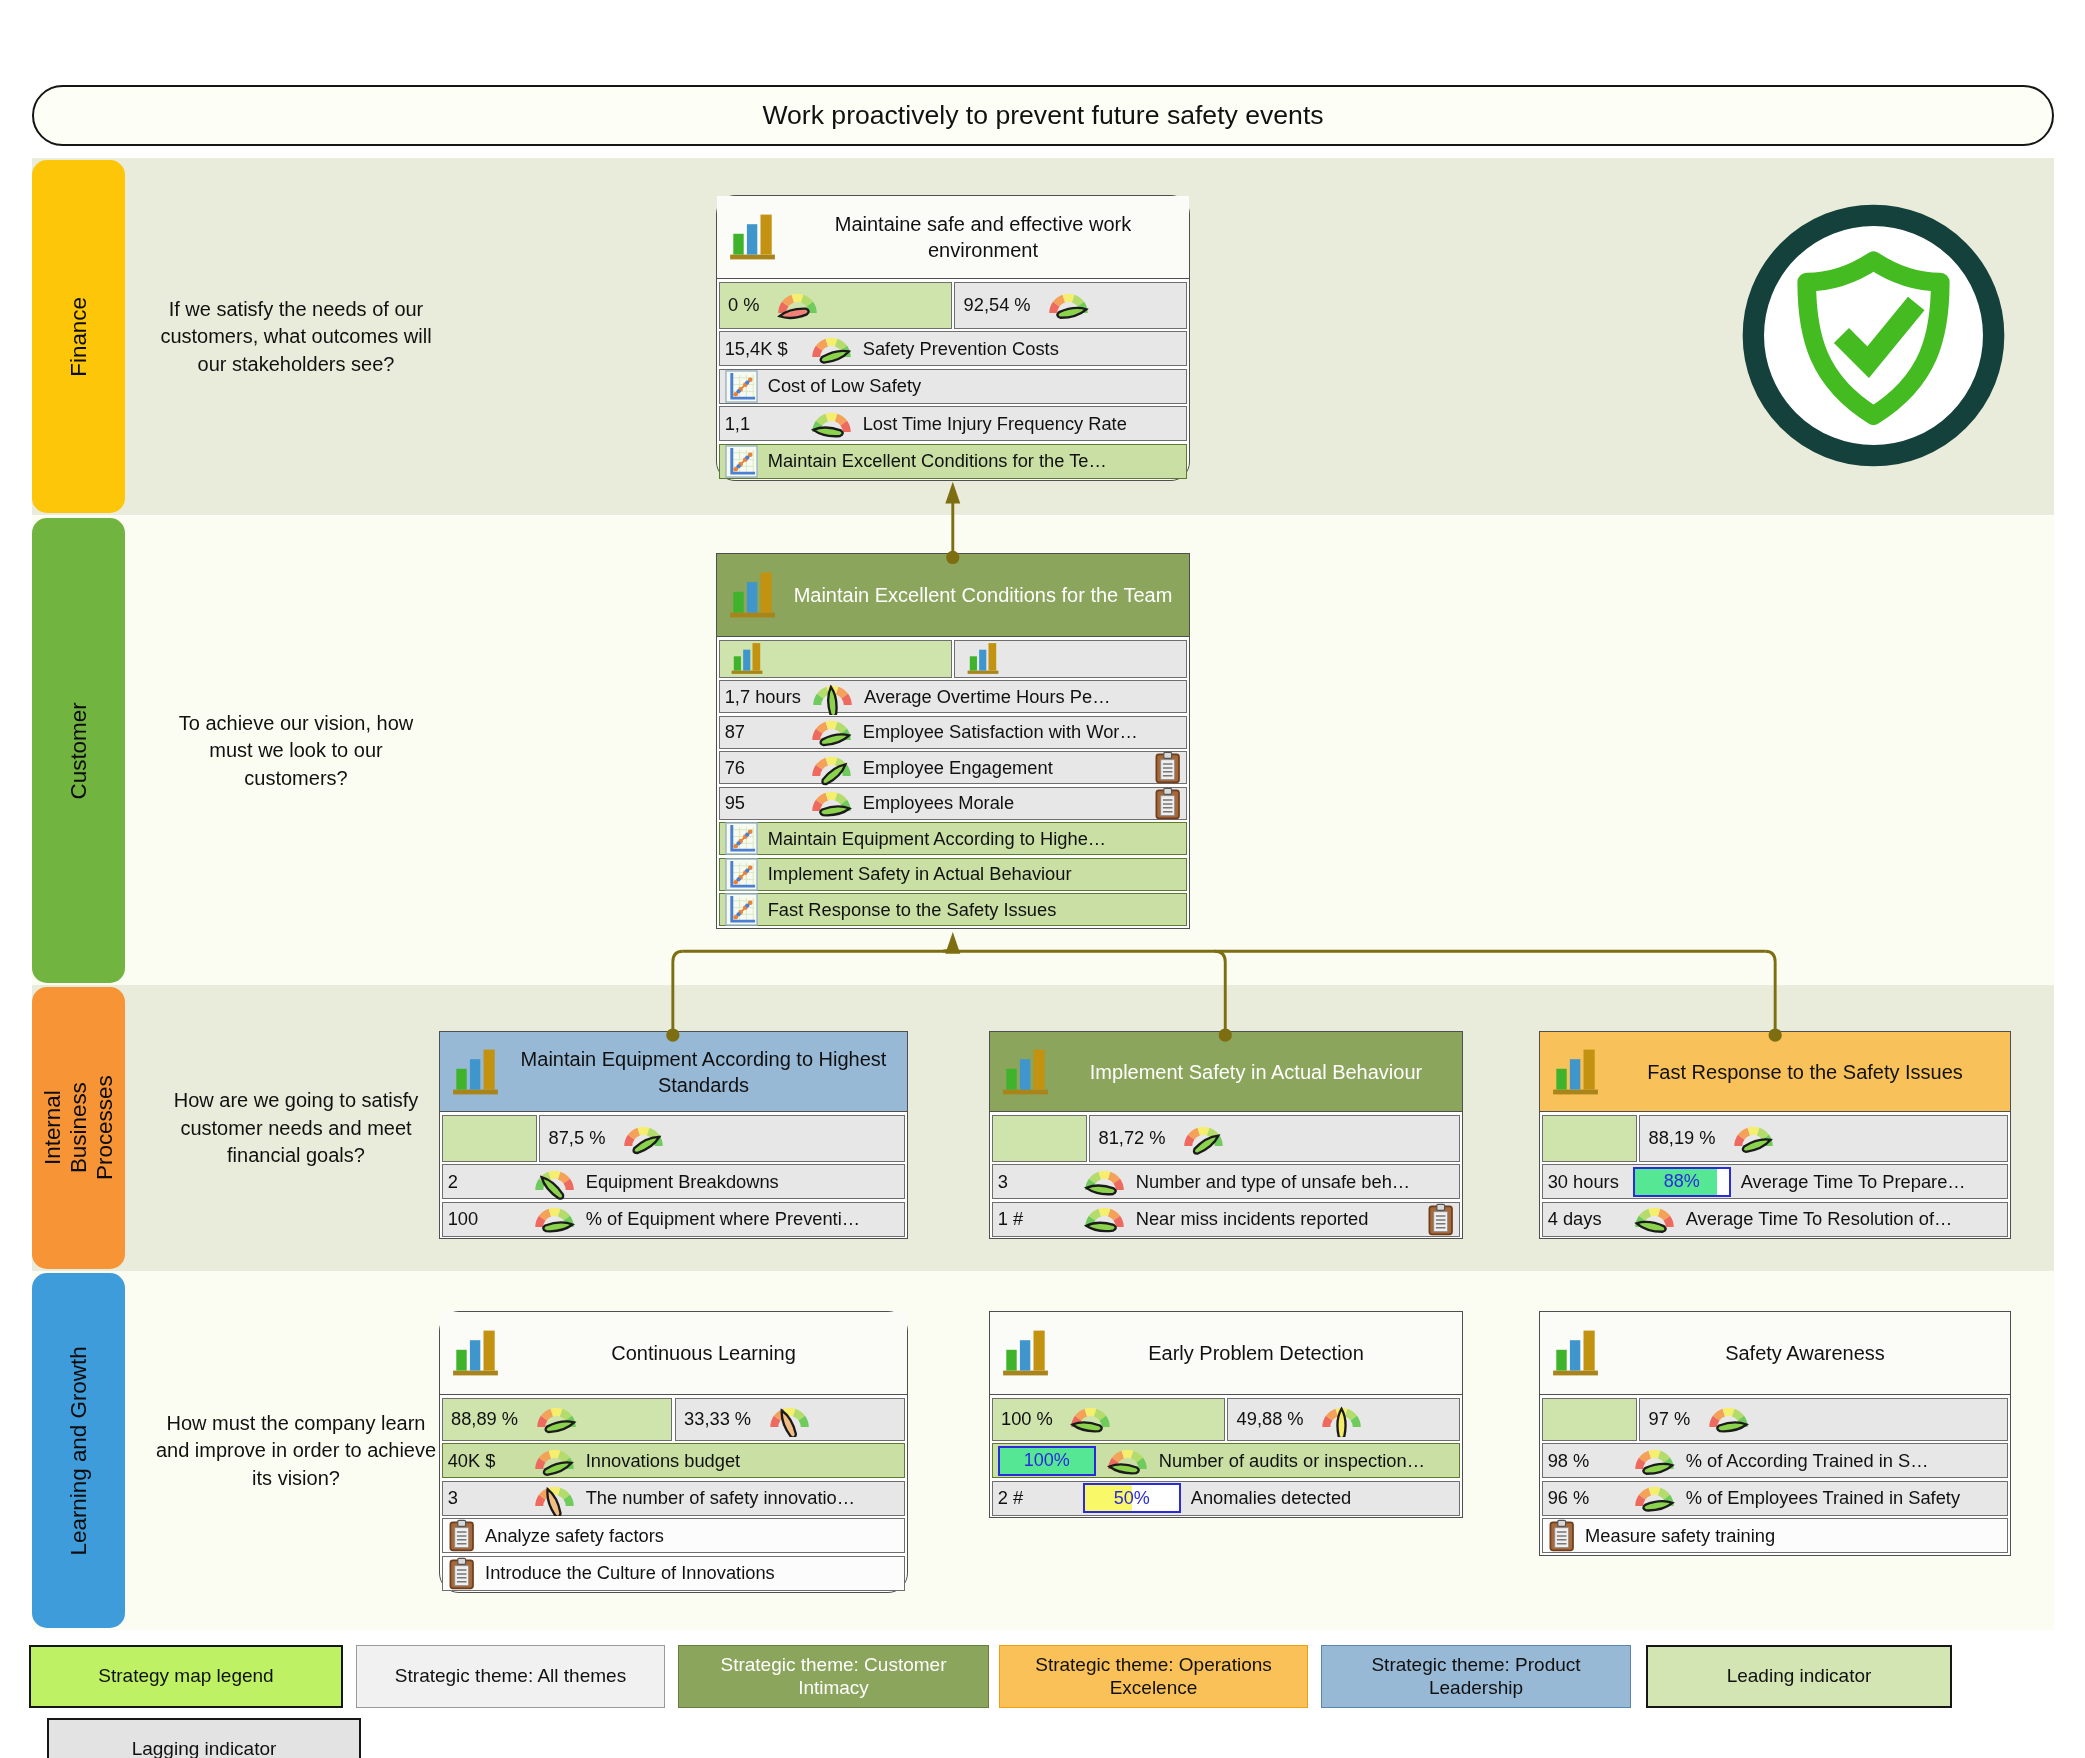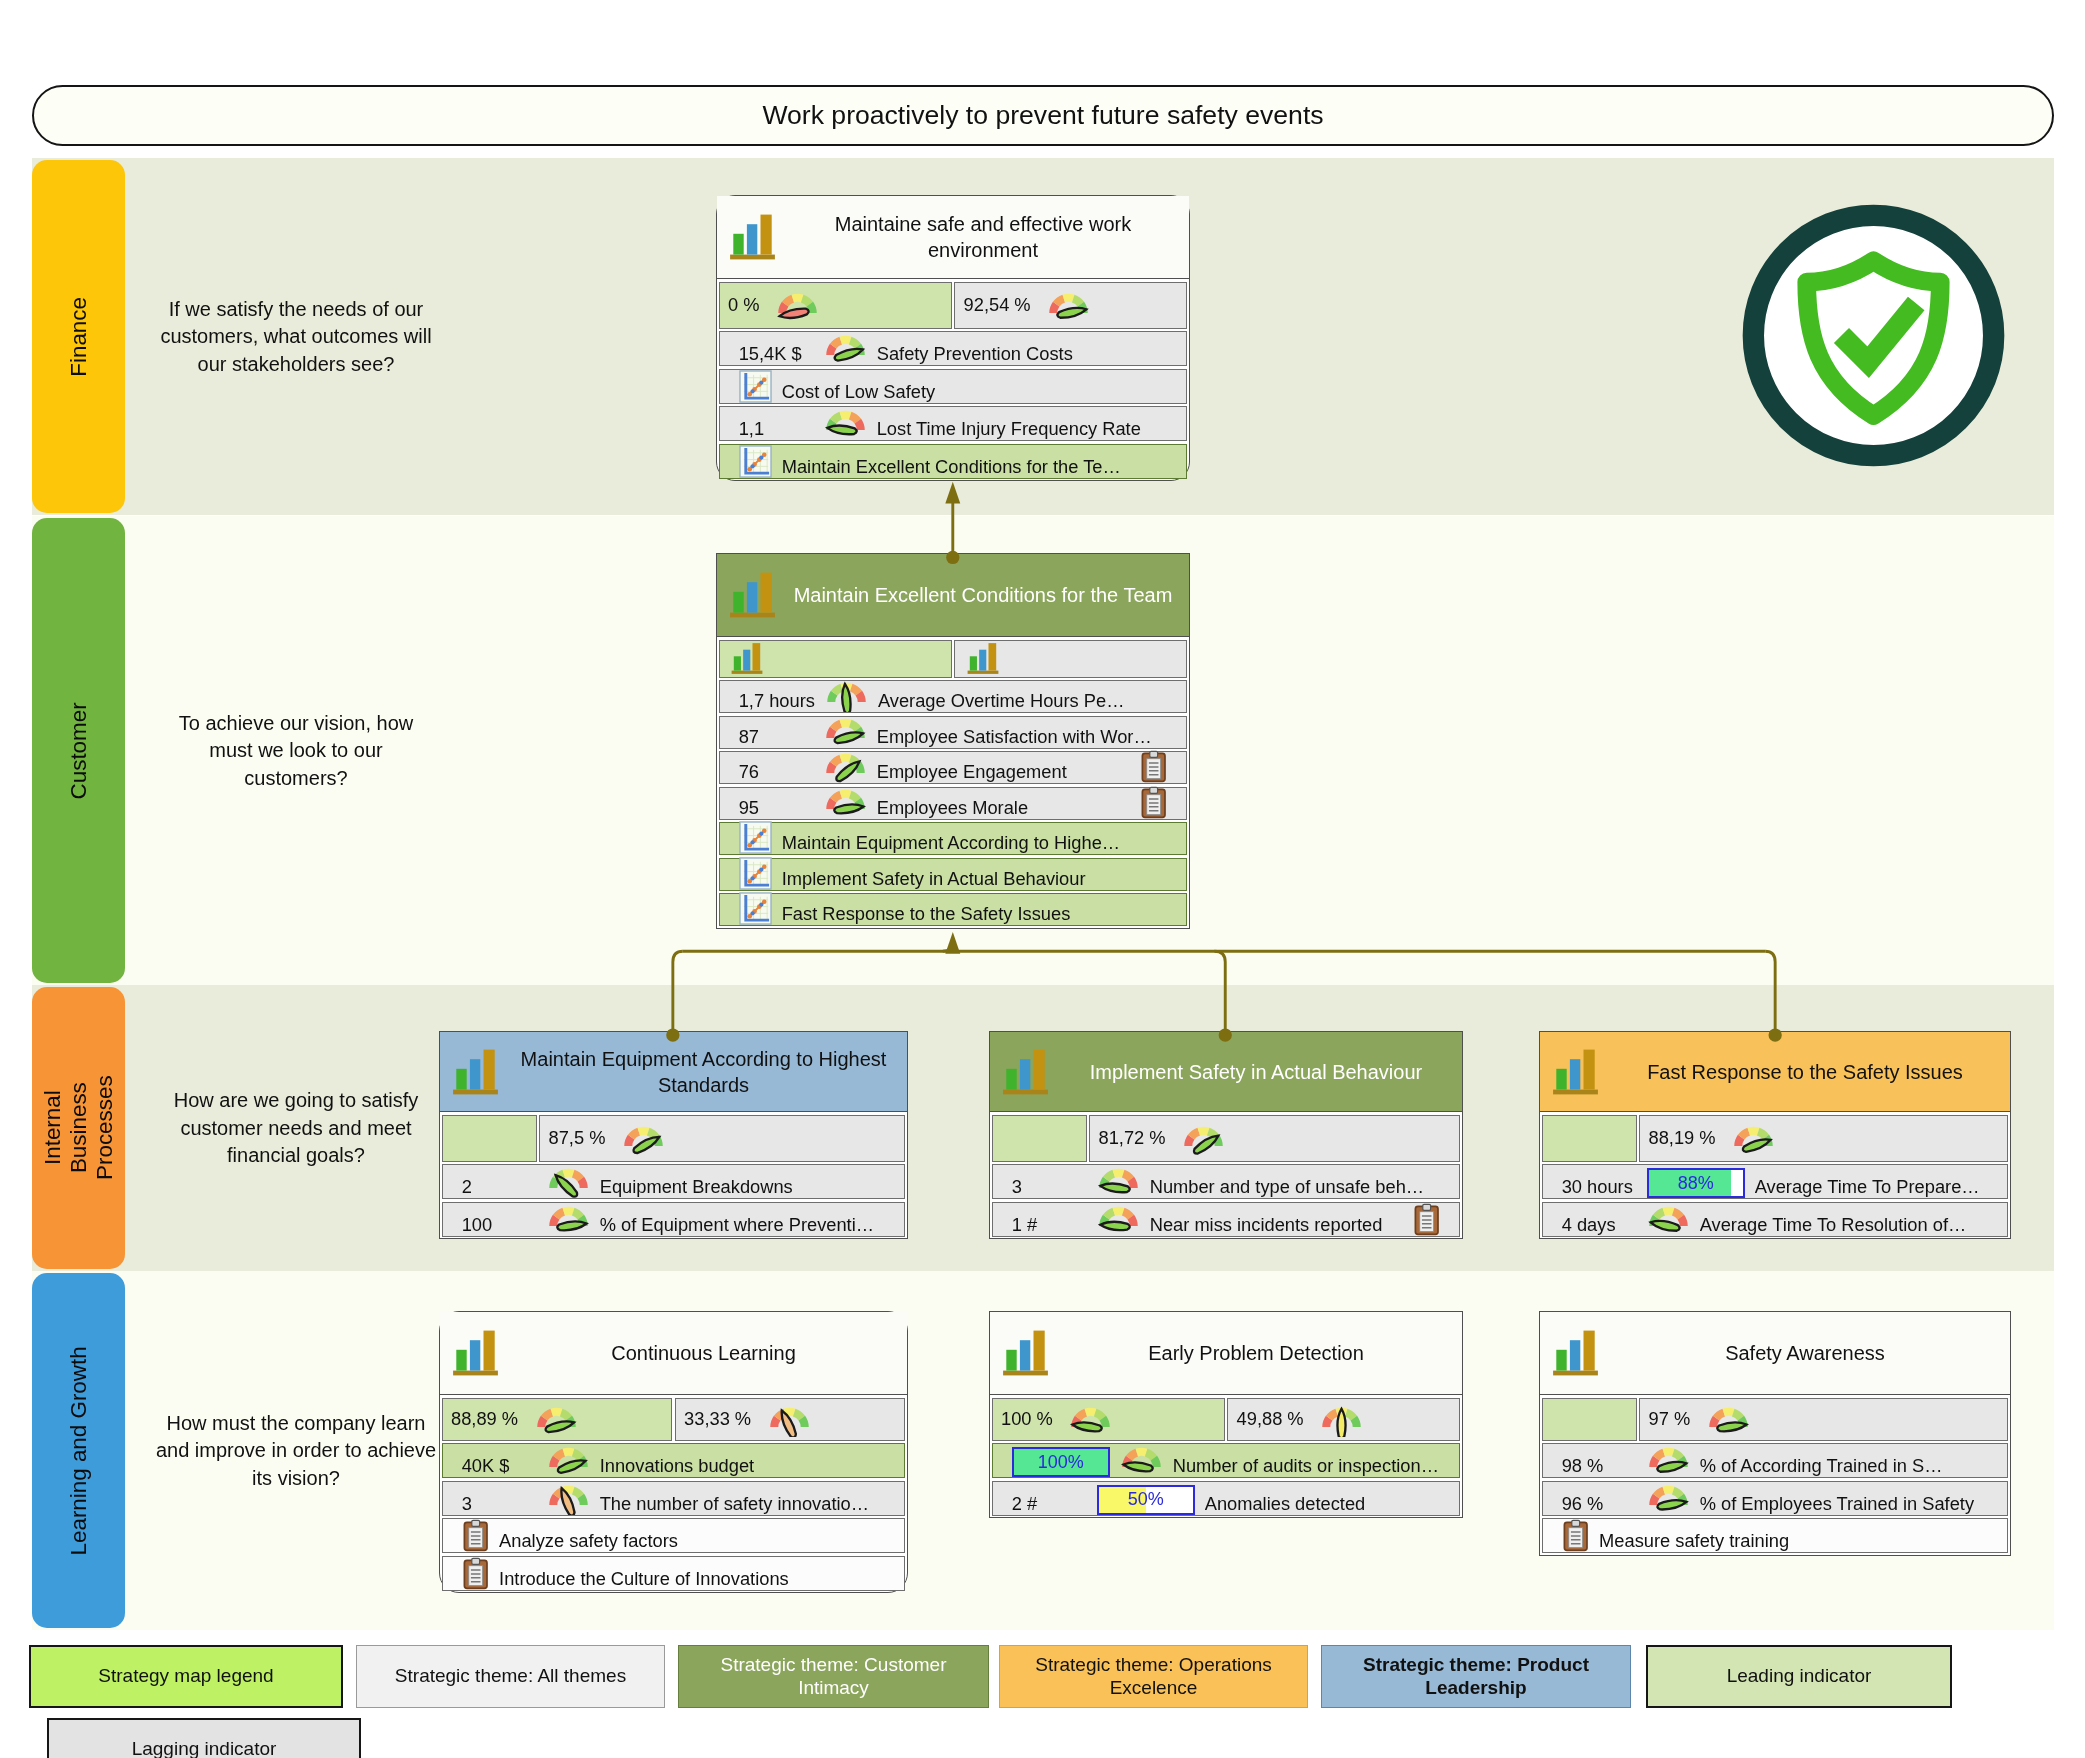"15,4K $" .row { align-items: flex-end -> center; padding: 0 19px -> 0 5px }
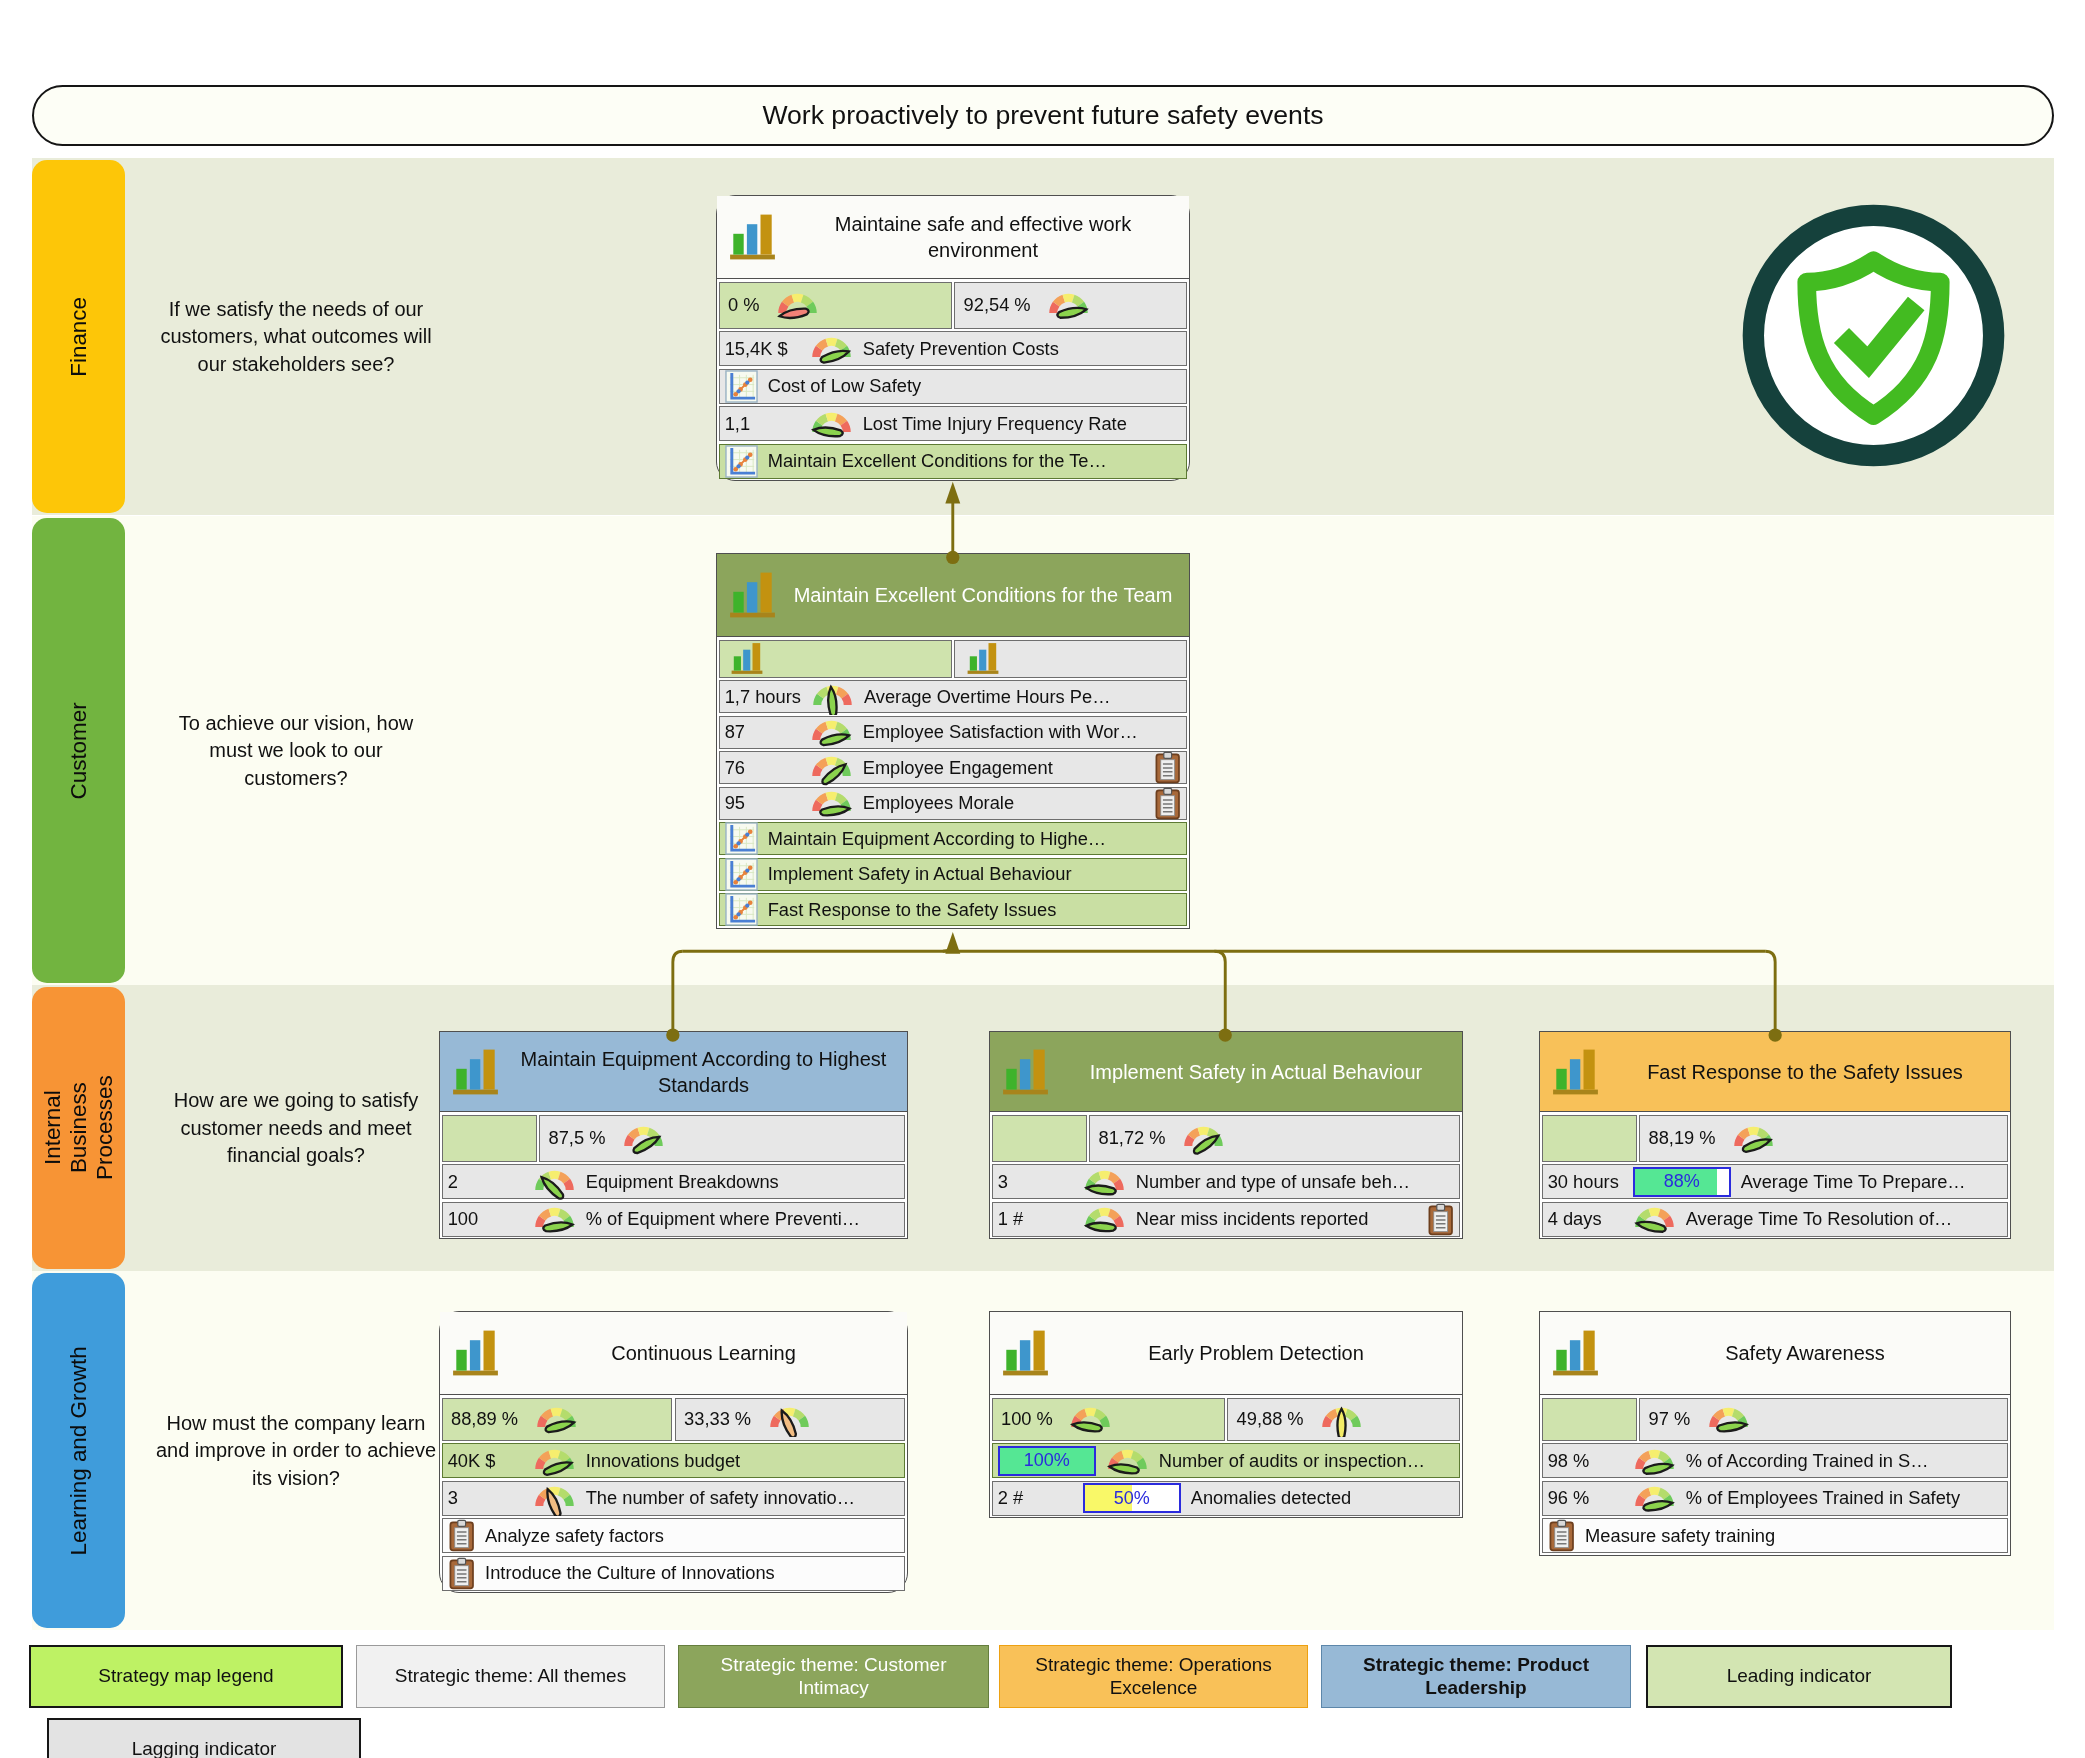"Strategic theme: Product Leadership" div.legend-box { font-weight: bold -> none }
